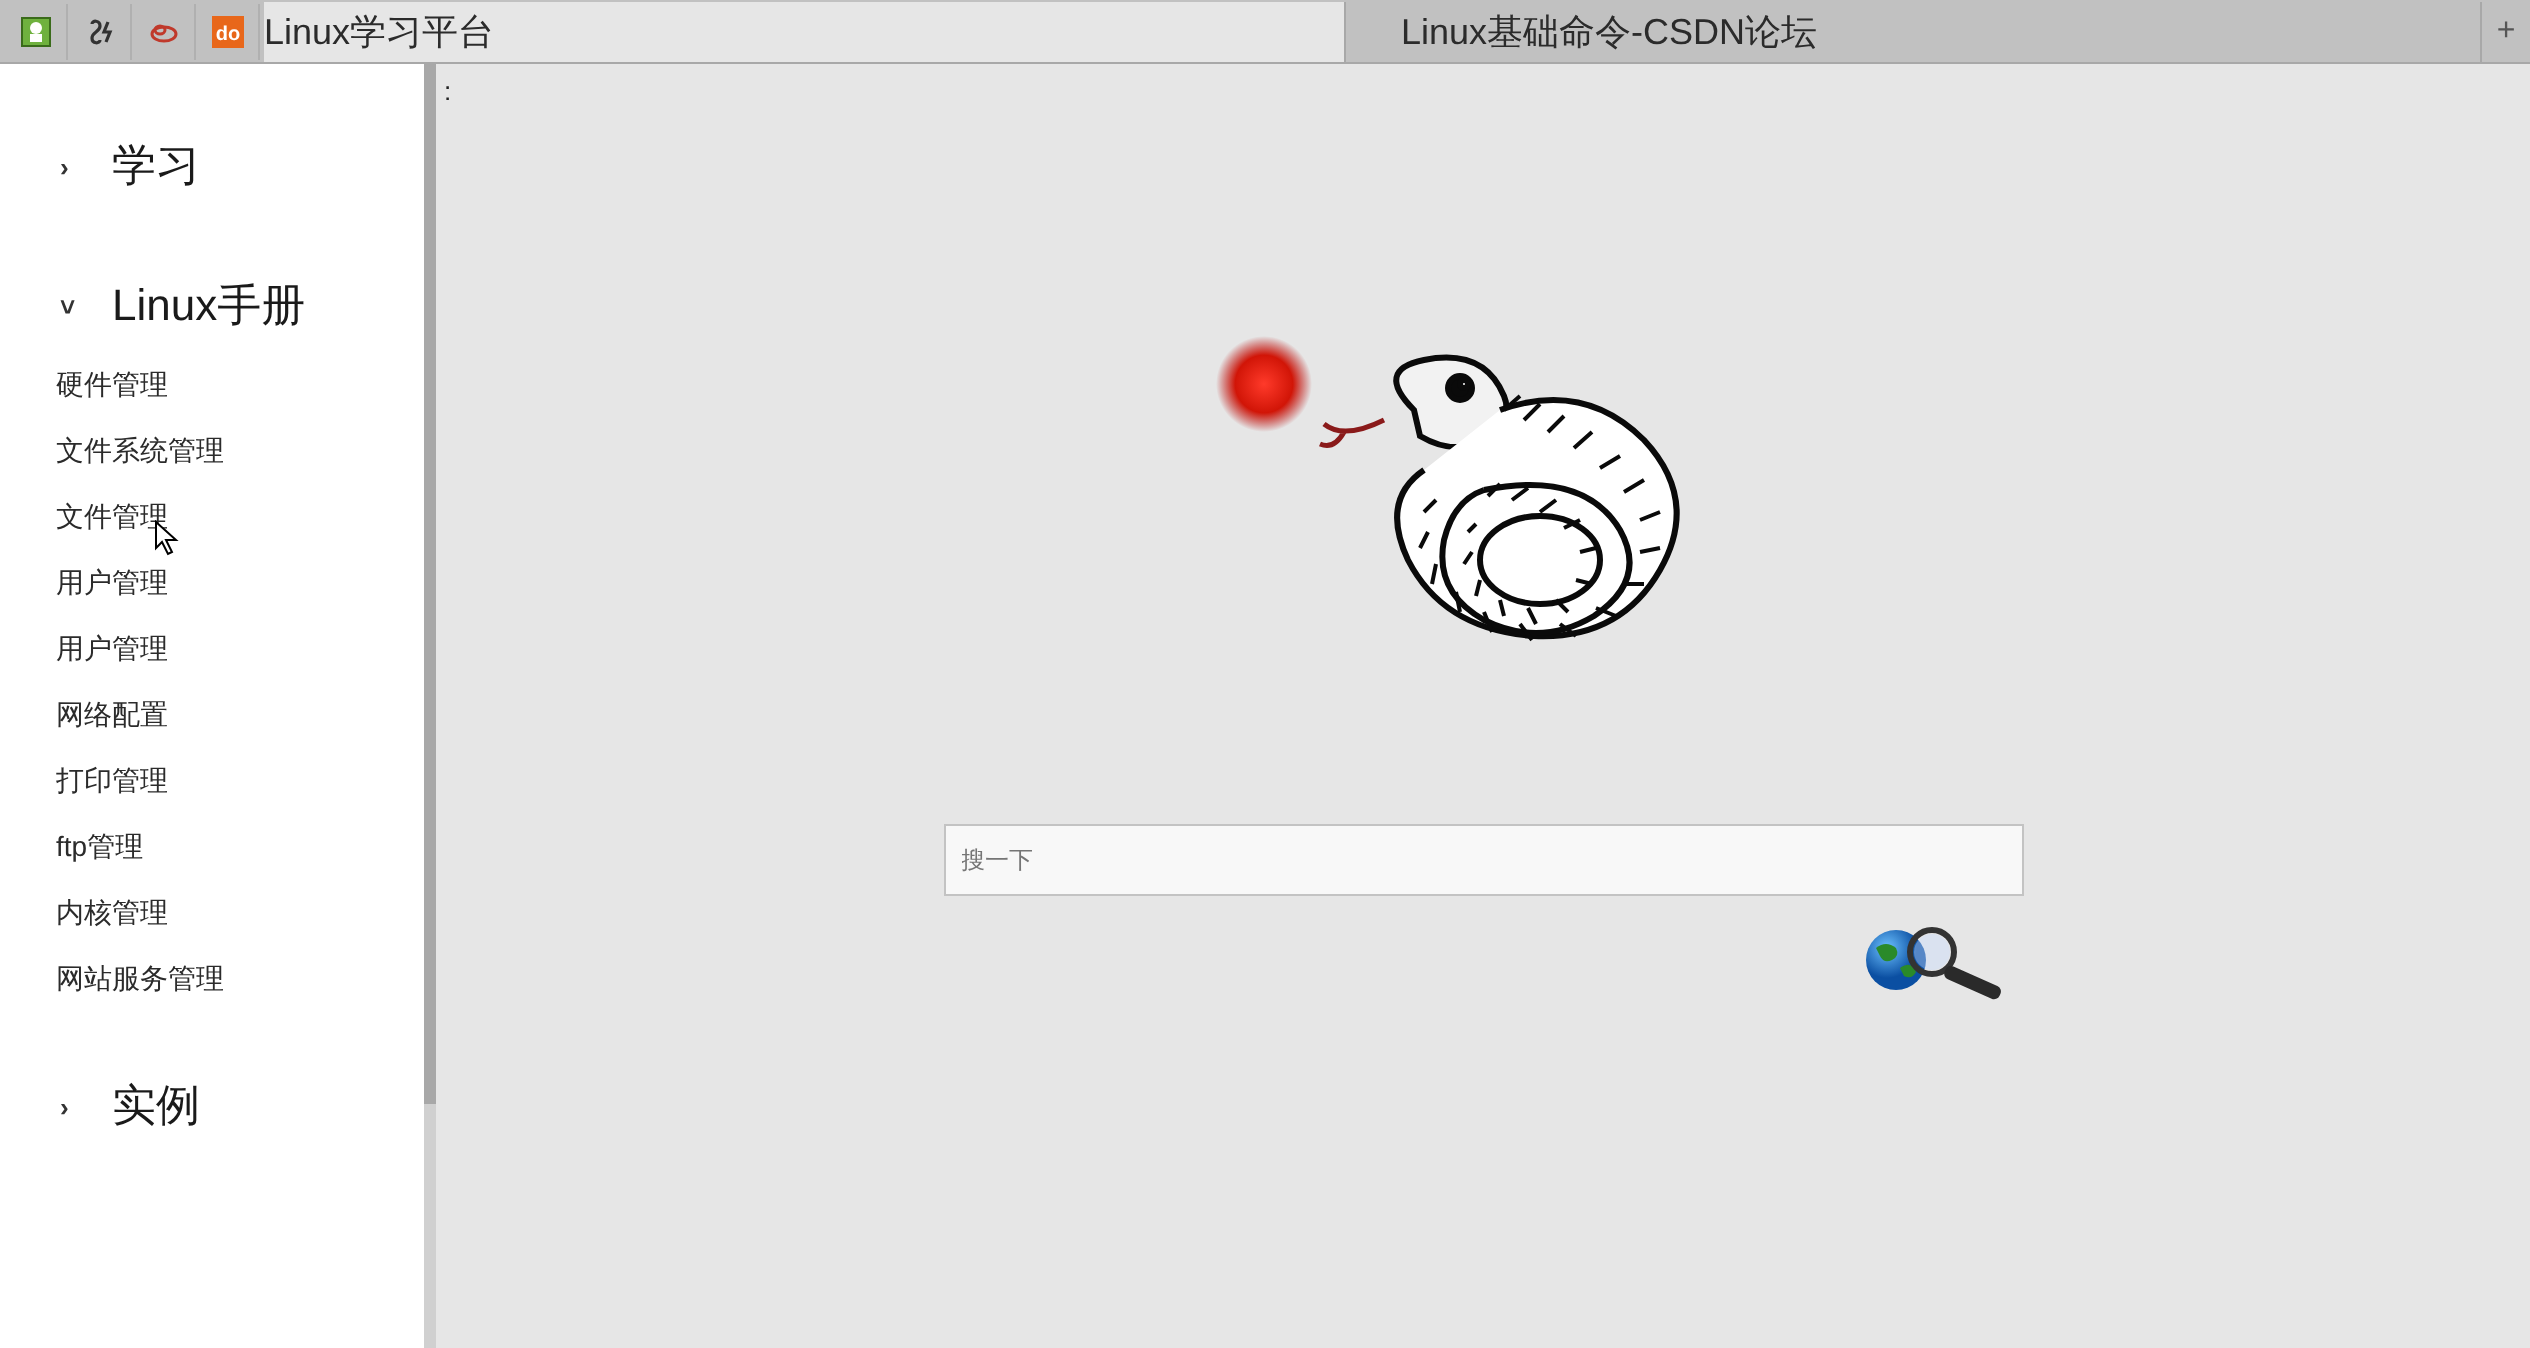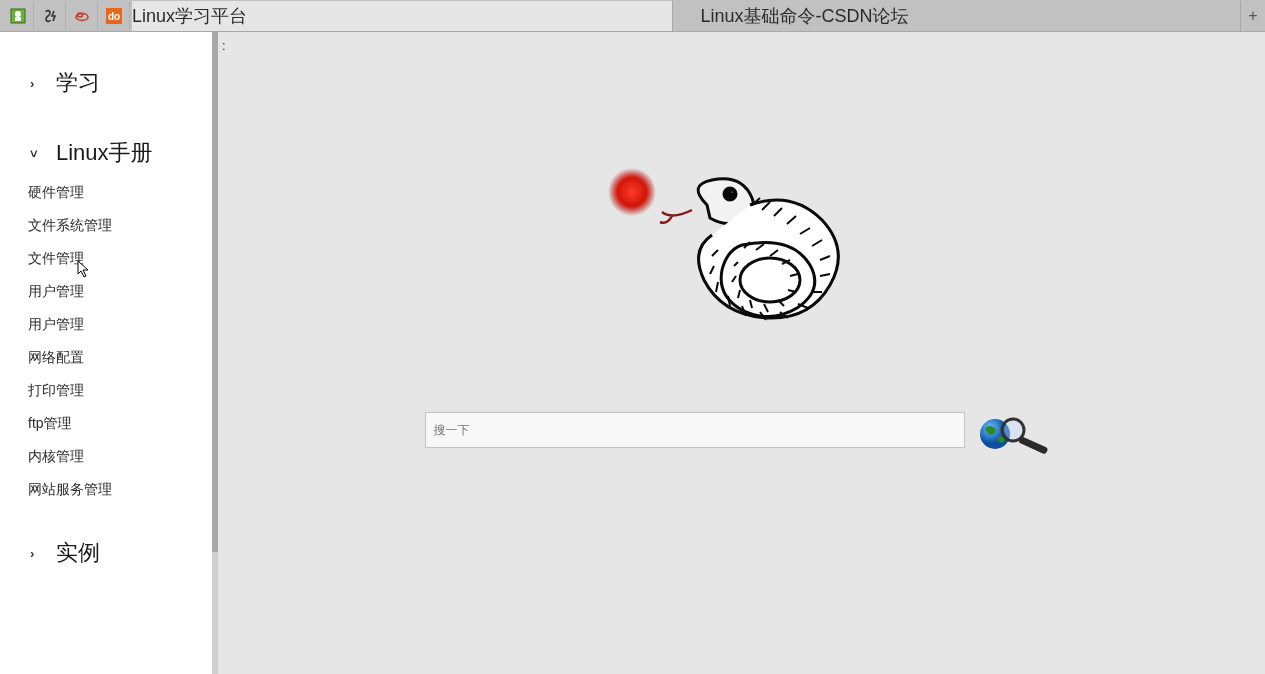"搜一下" .searchbar { align-items: flex-start -> flex-end; flex-direction: none -> column }
